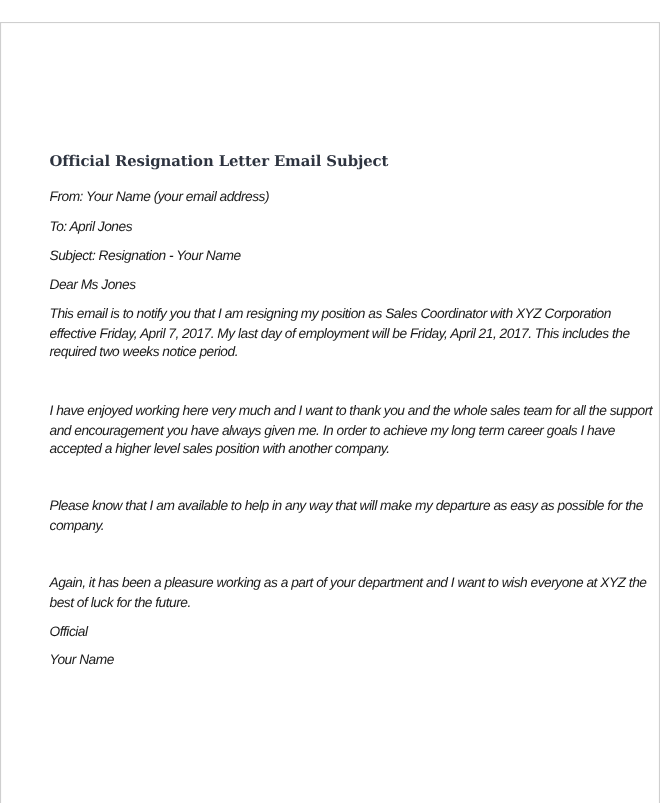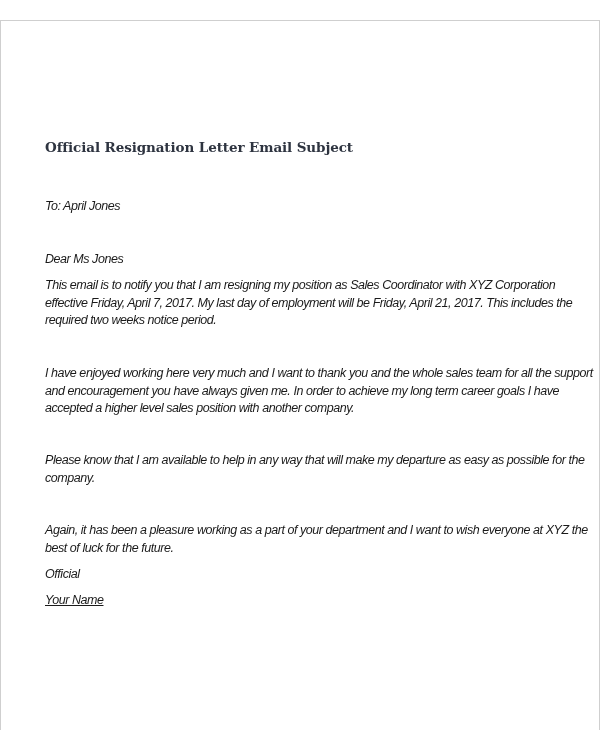"From: Your Name (your email" div.line { html: none -> <div>From: Your Name (your email address)</div> }
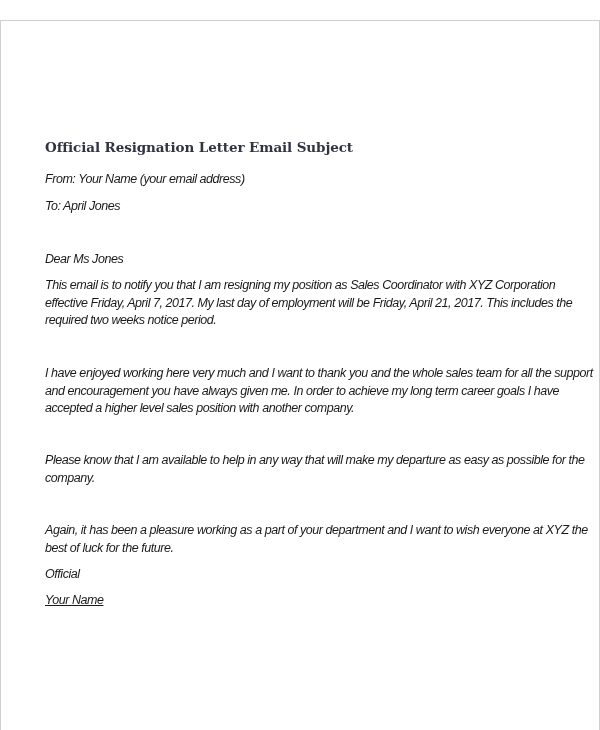"Subject: Resignation - Your Name" div.line { html: none -> <div>Subject: Resignation - Your Name</div> }
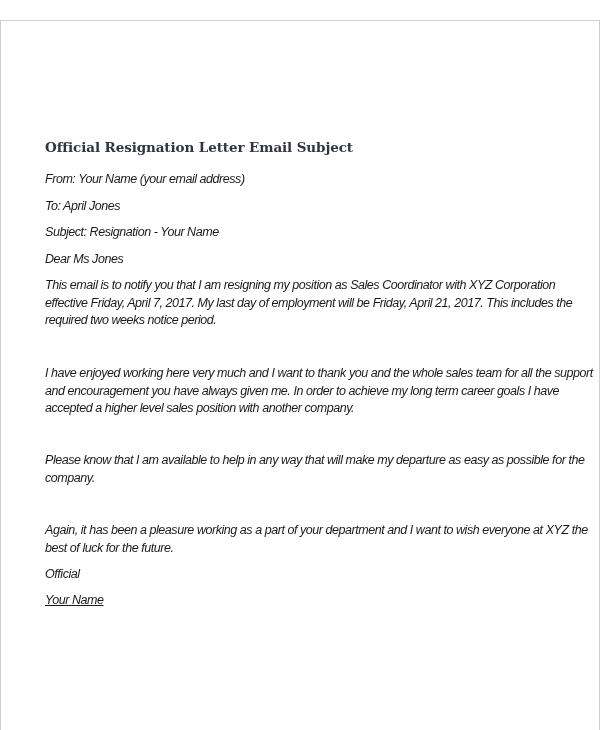"Your Name" div.line { text-decoration: underline -> none }
